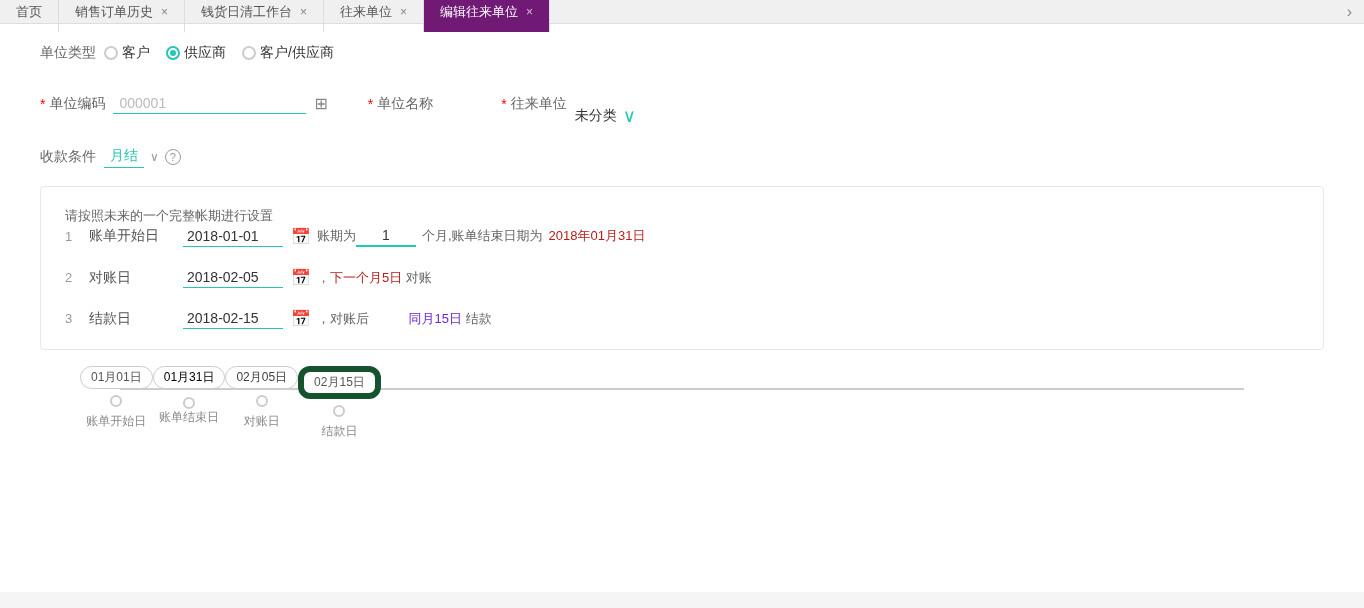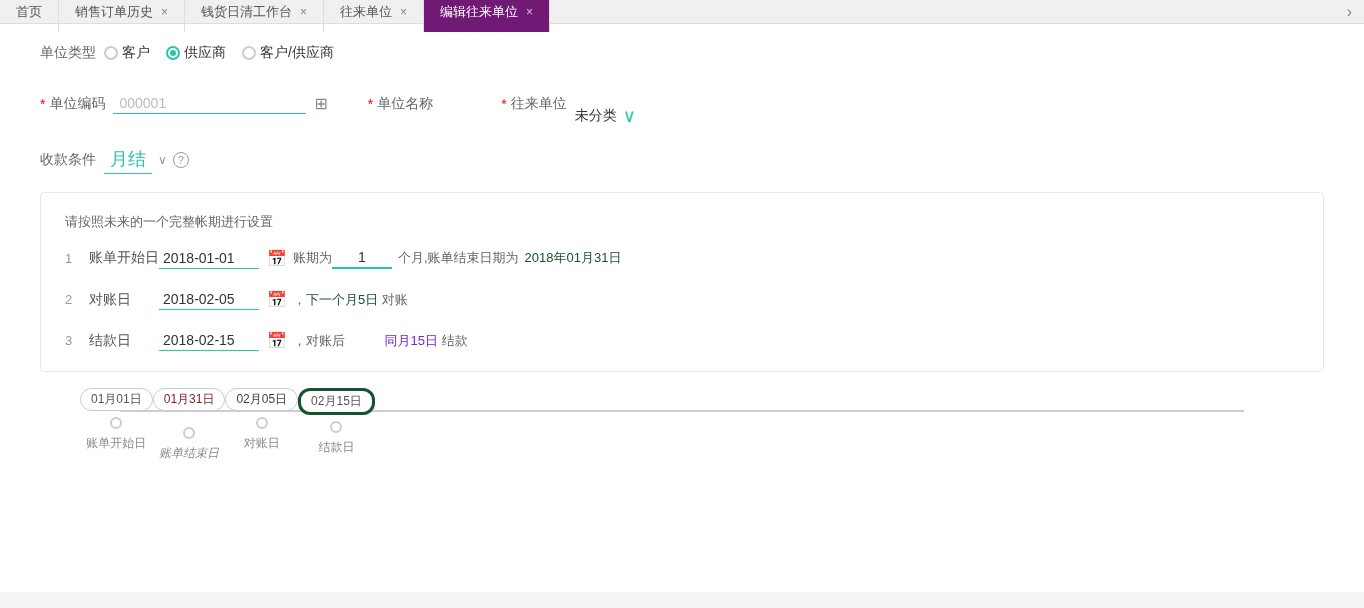"月结" .dropdown-val { font-size: 18px -> 14px }
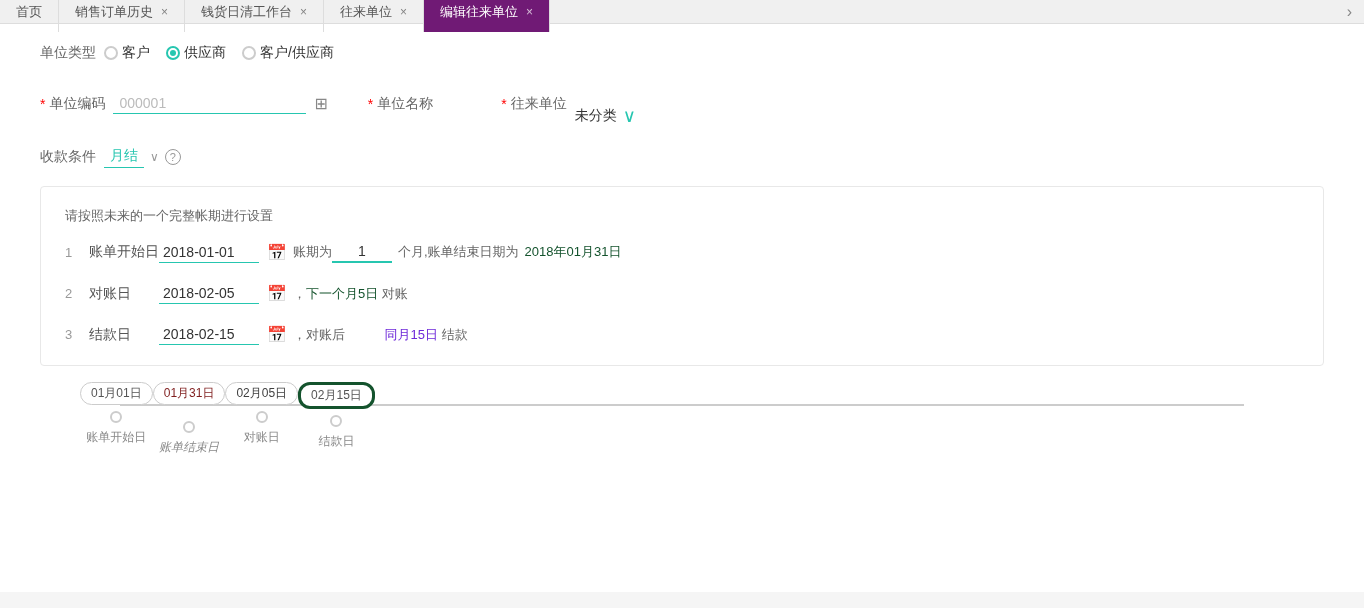"请按照未来的一个完整帐期进行设置" .section-title { margin-bottom: 16px -> none }
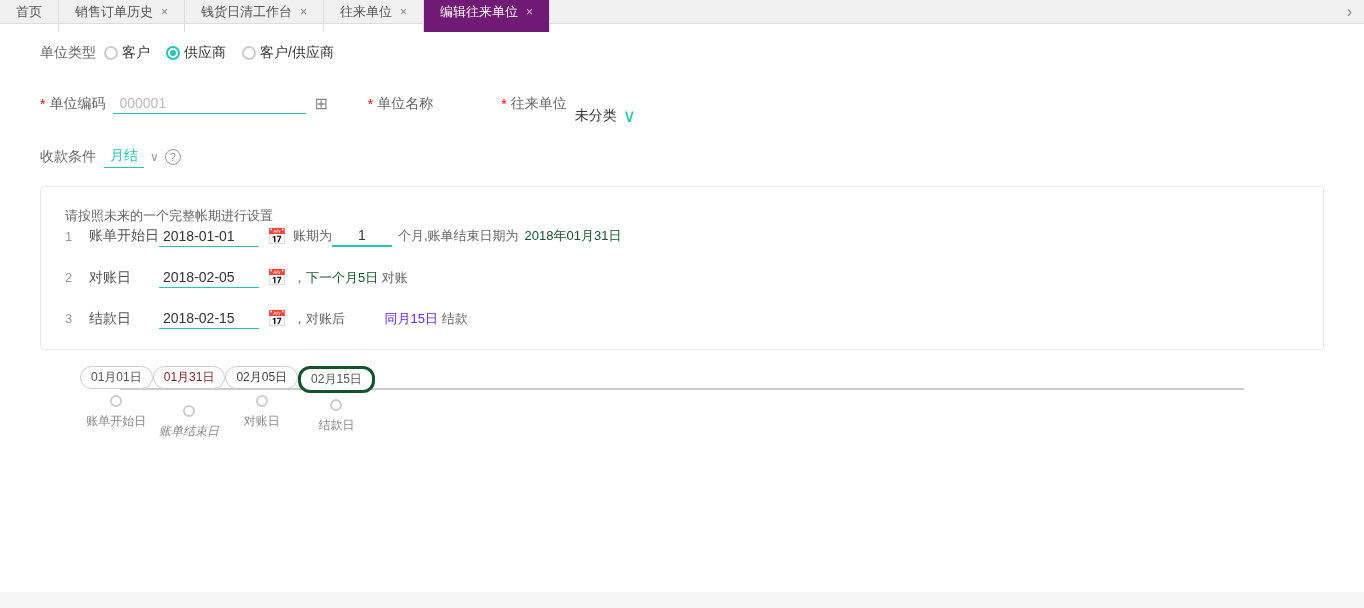"2018-01-01" .date-input { margin-left: none -> 24px }
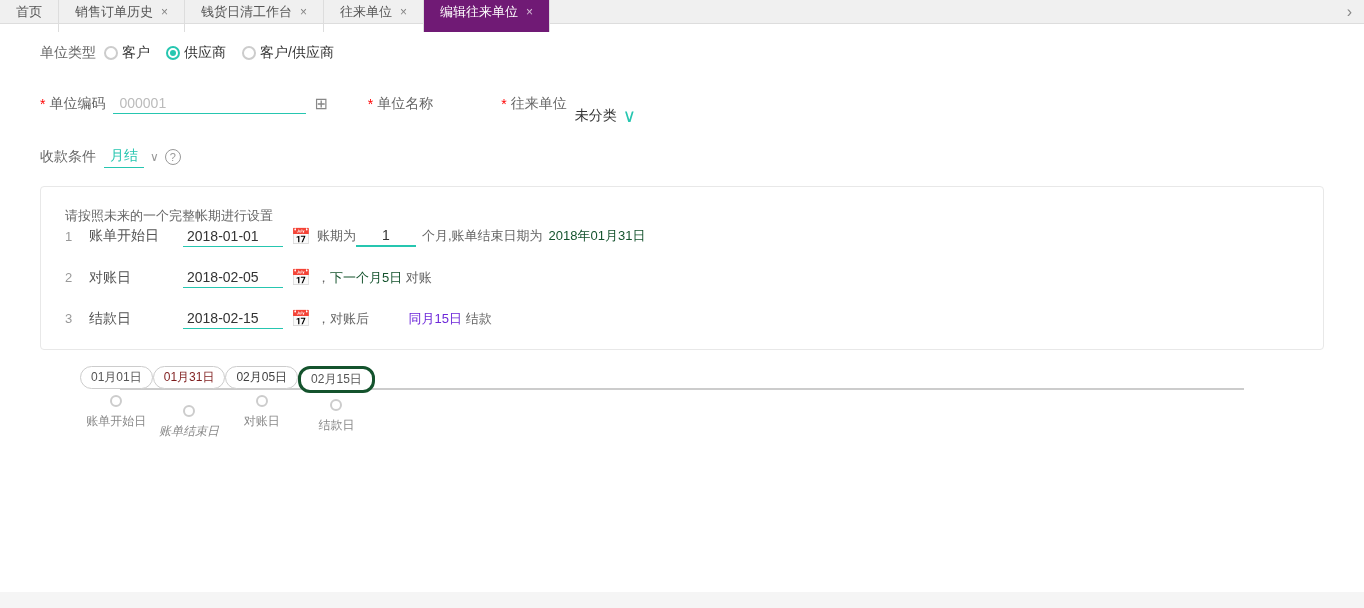"2018年01月31日" .orange-text { color: #14532d -> #b91c1c }
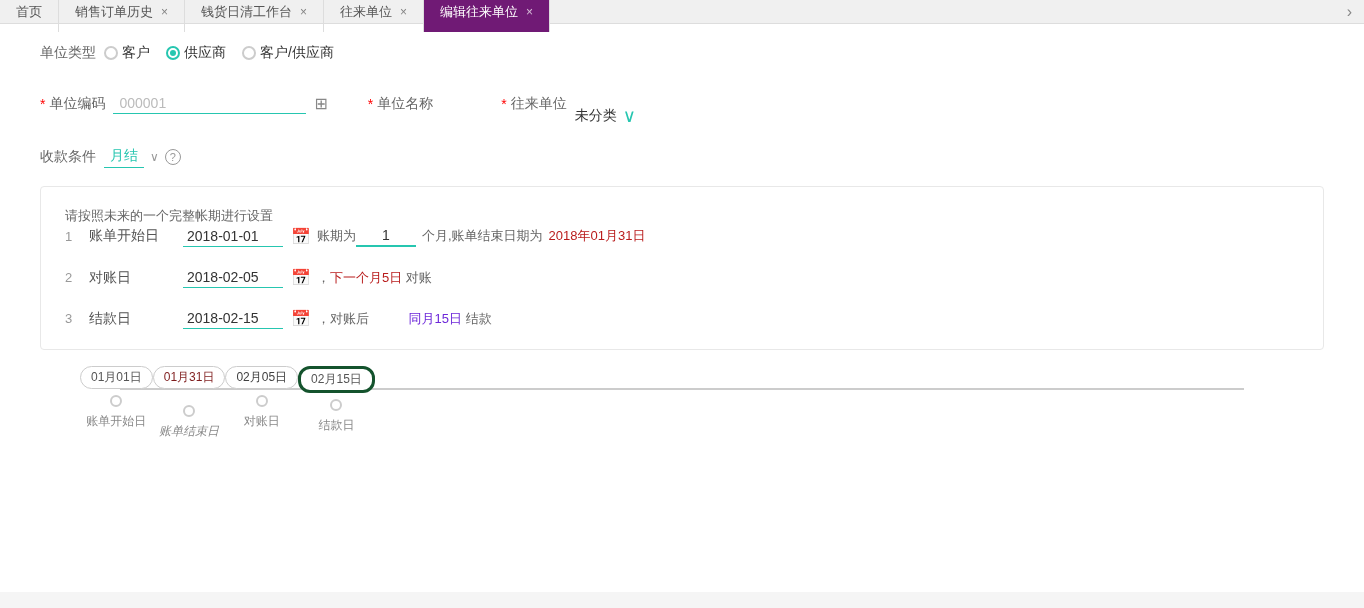"01月31日" div { color: #7f1d1d -> #000000; margin-bottom: 16px -> 8px }
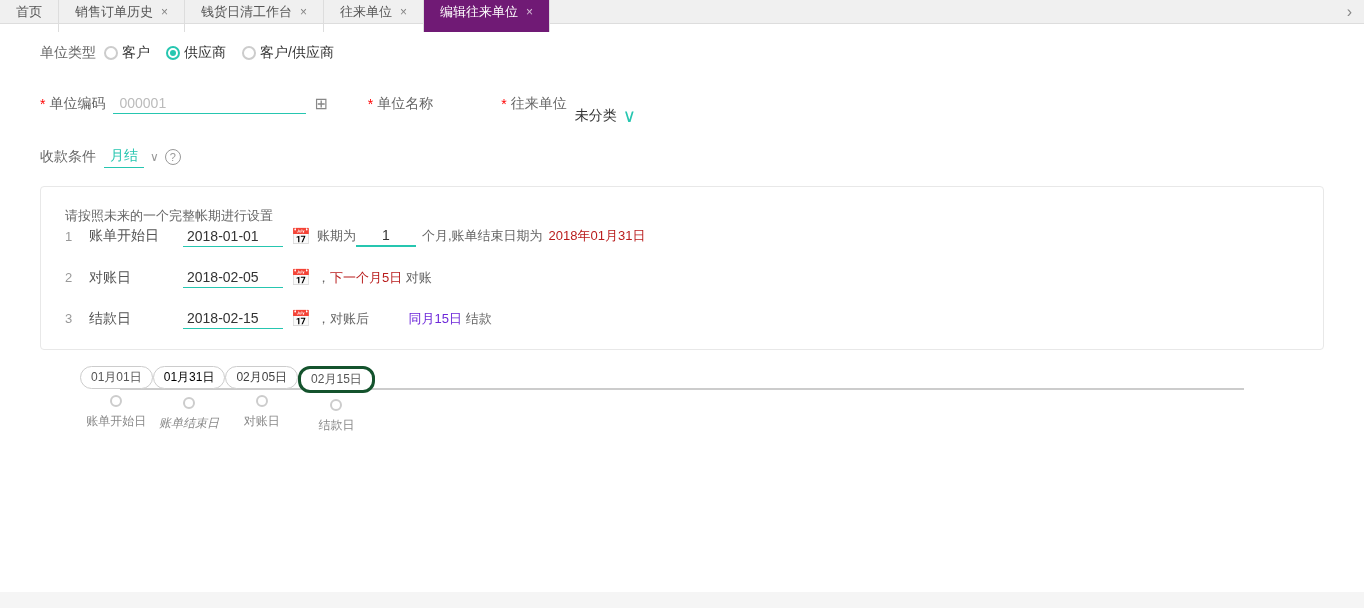"02月15日" div { border: 3px solid #14532d -> 6px solid #14532d }
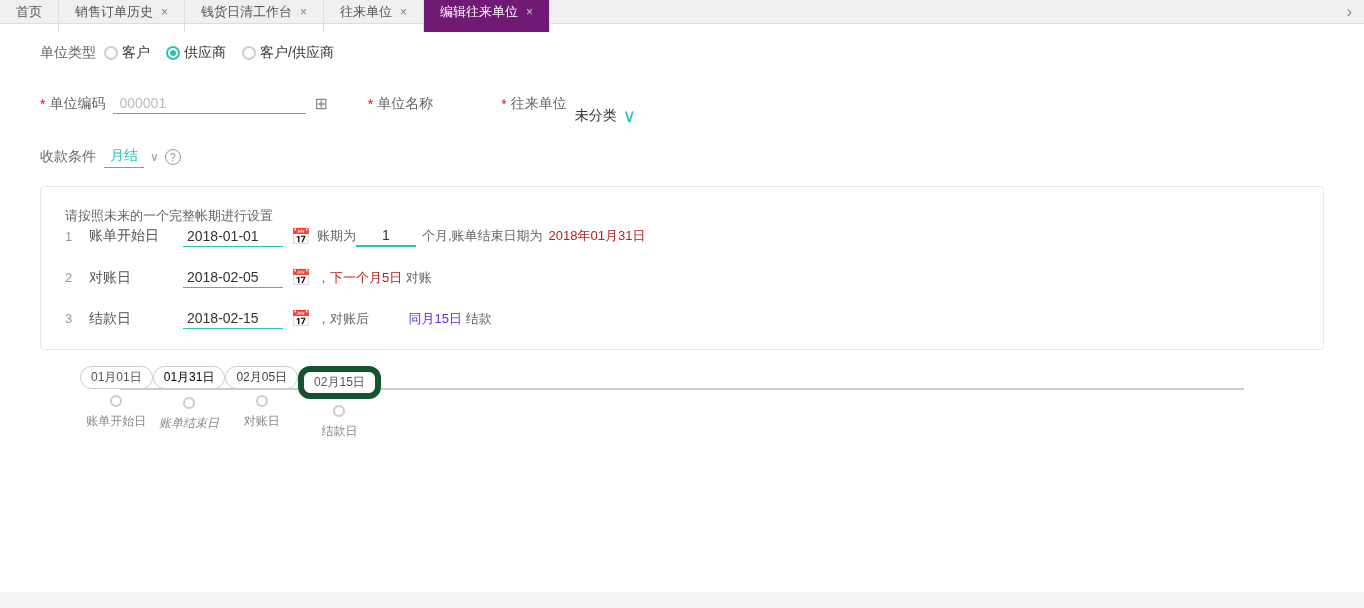"账单结束日" div { font-style: italic -> none; margin-top: 6px -> none }
